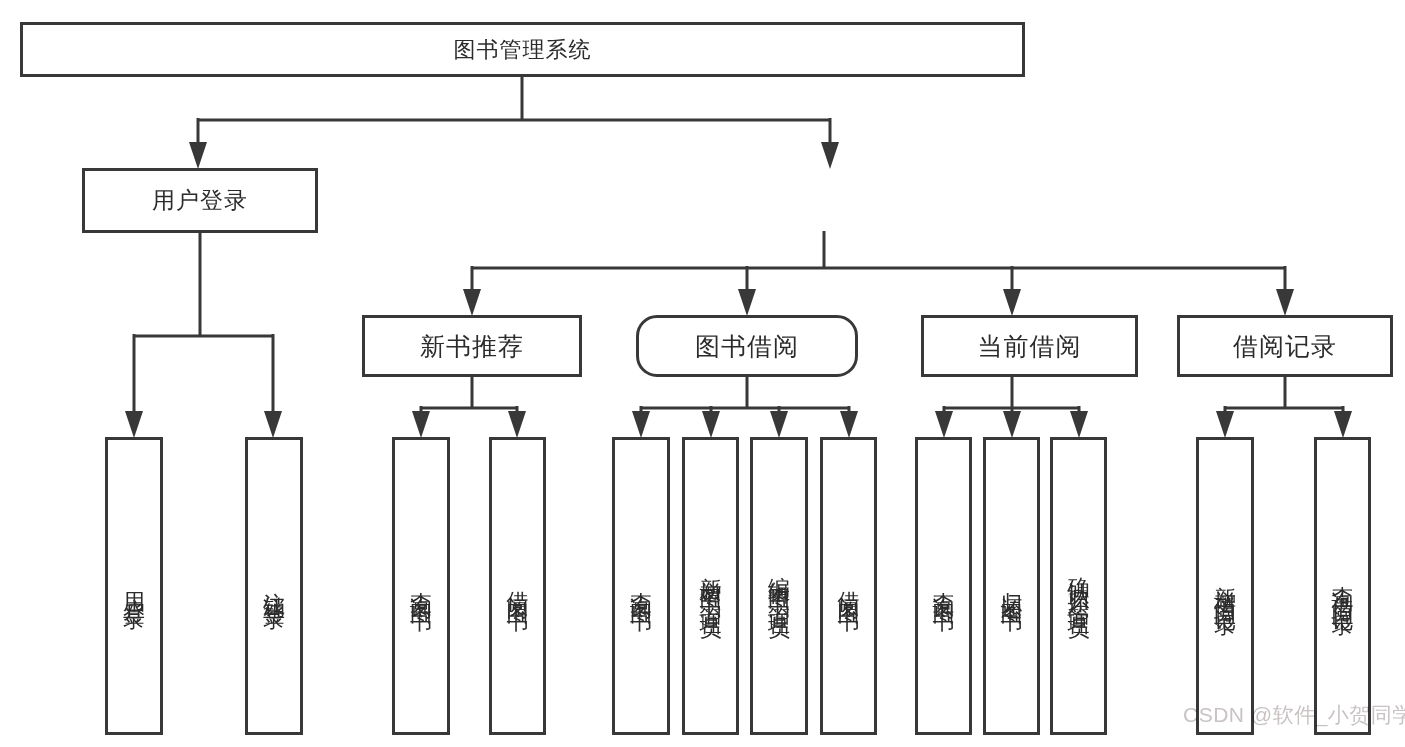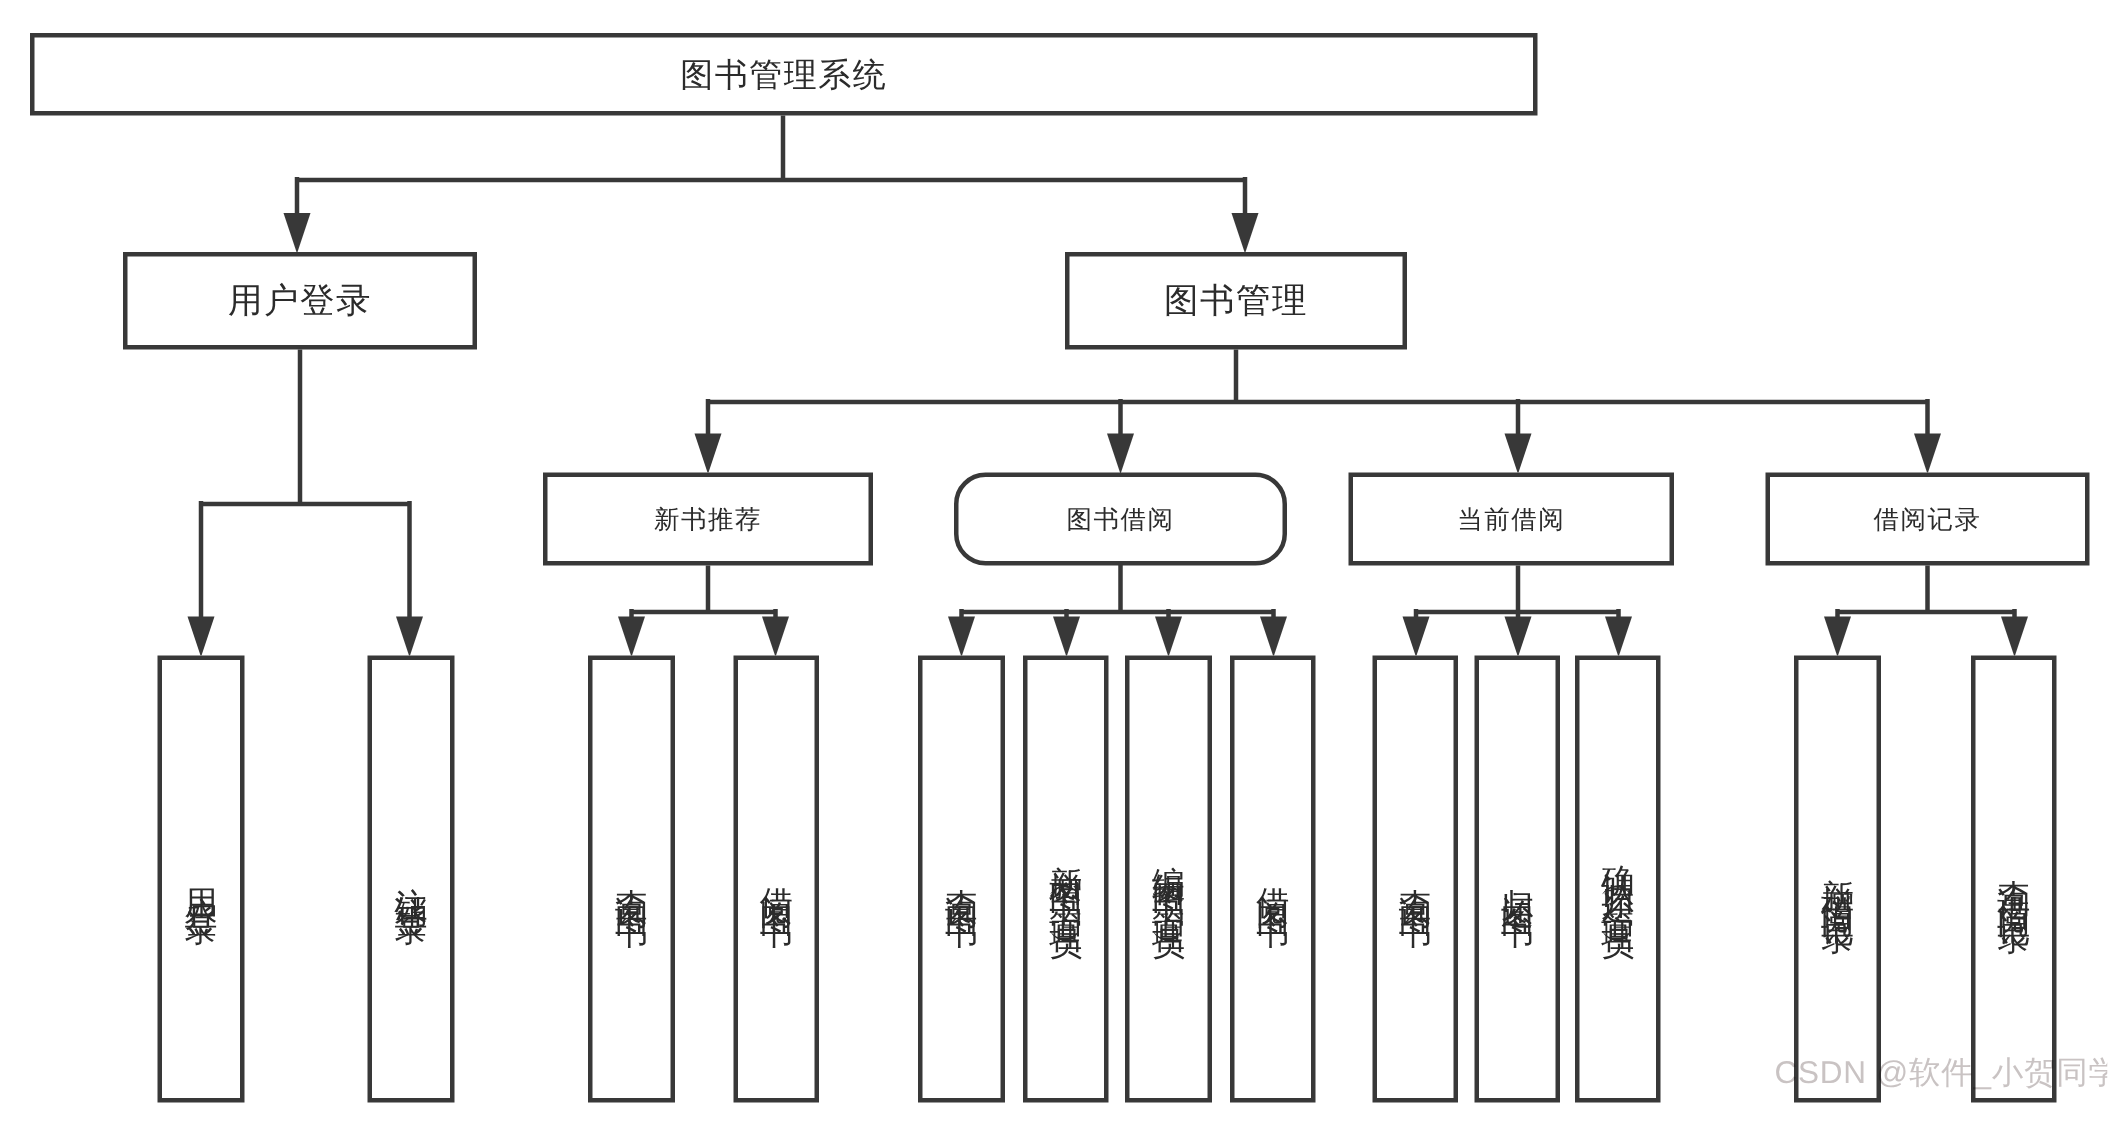"图书管理" div.box { html: <div>图书管理</div> -> none }
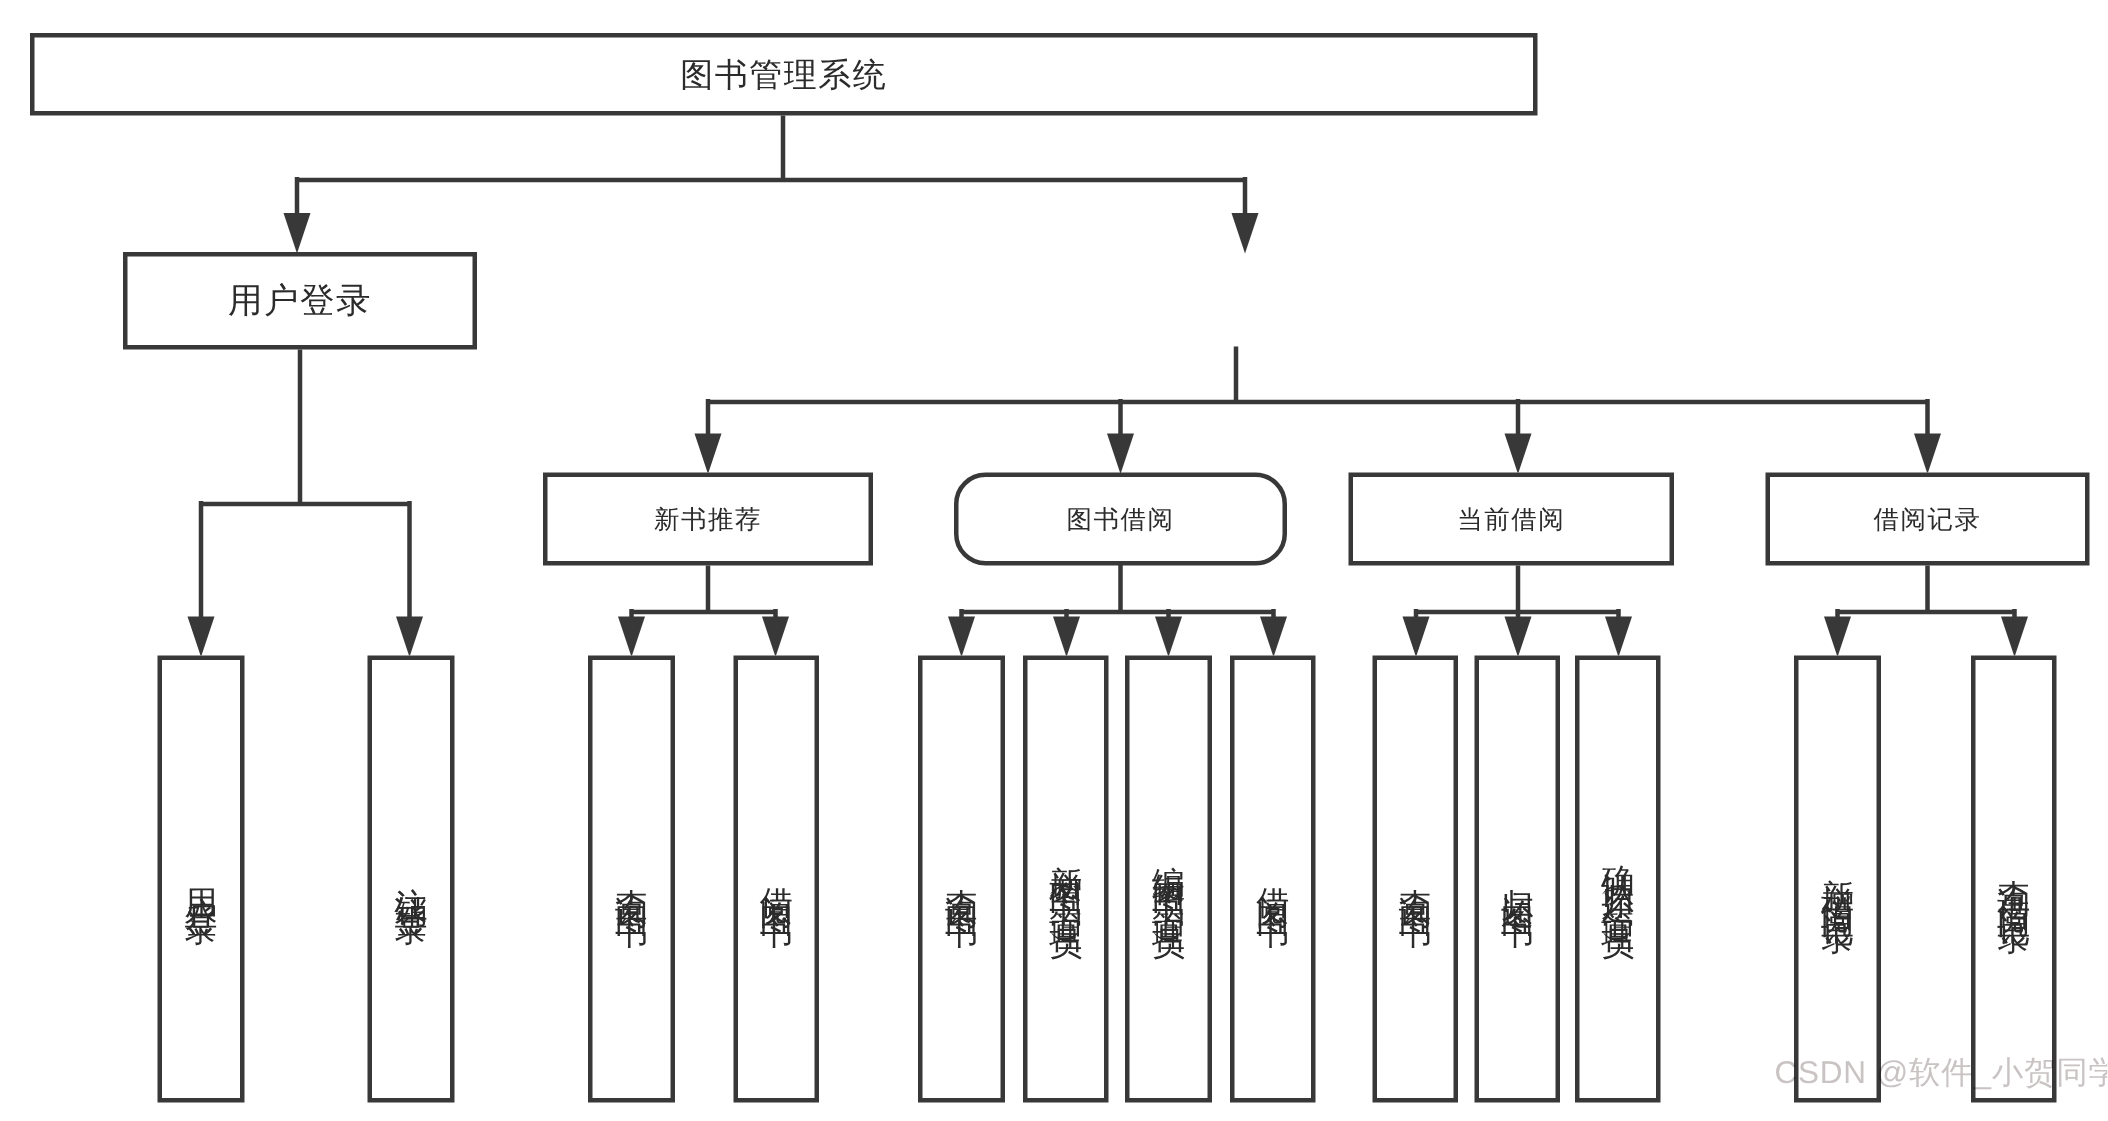"新书推荐" .lvl3 { font-size: 17px -> 25px }
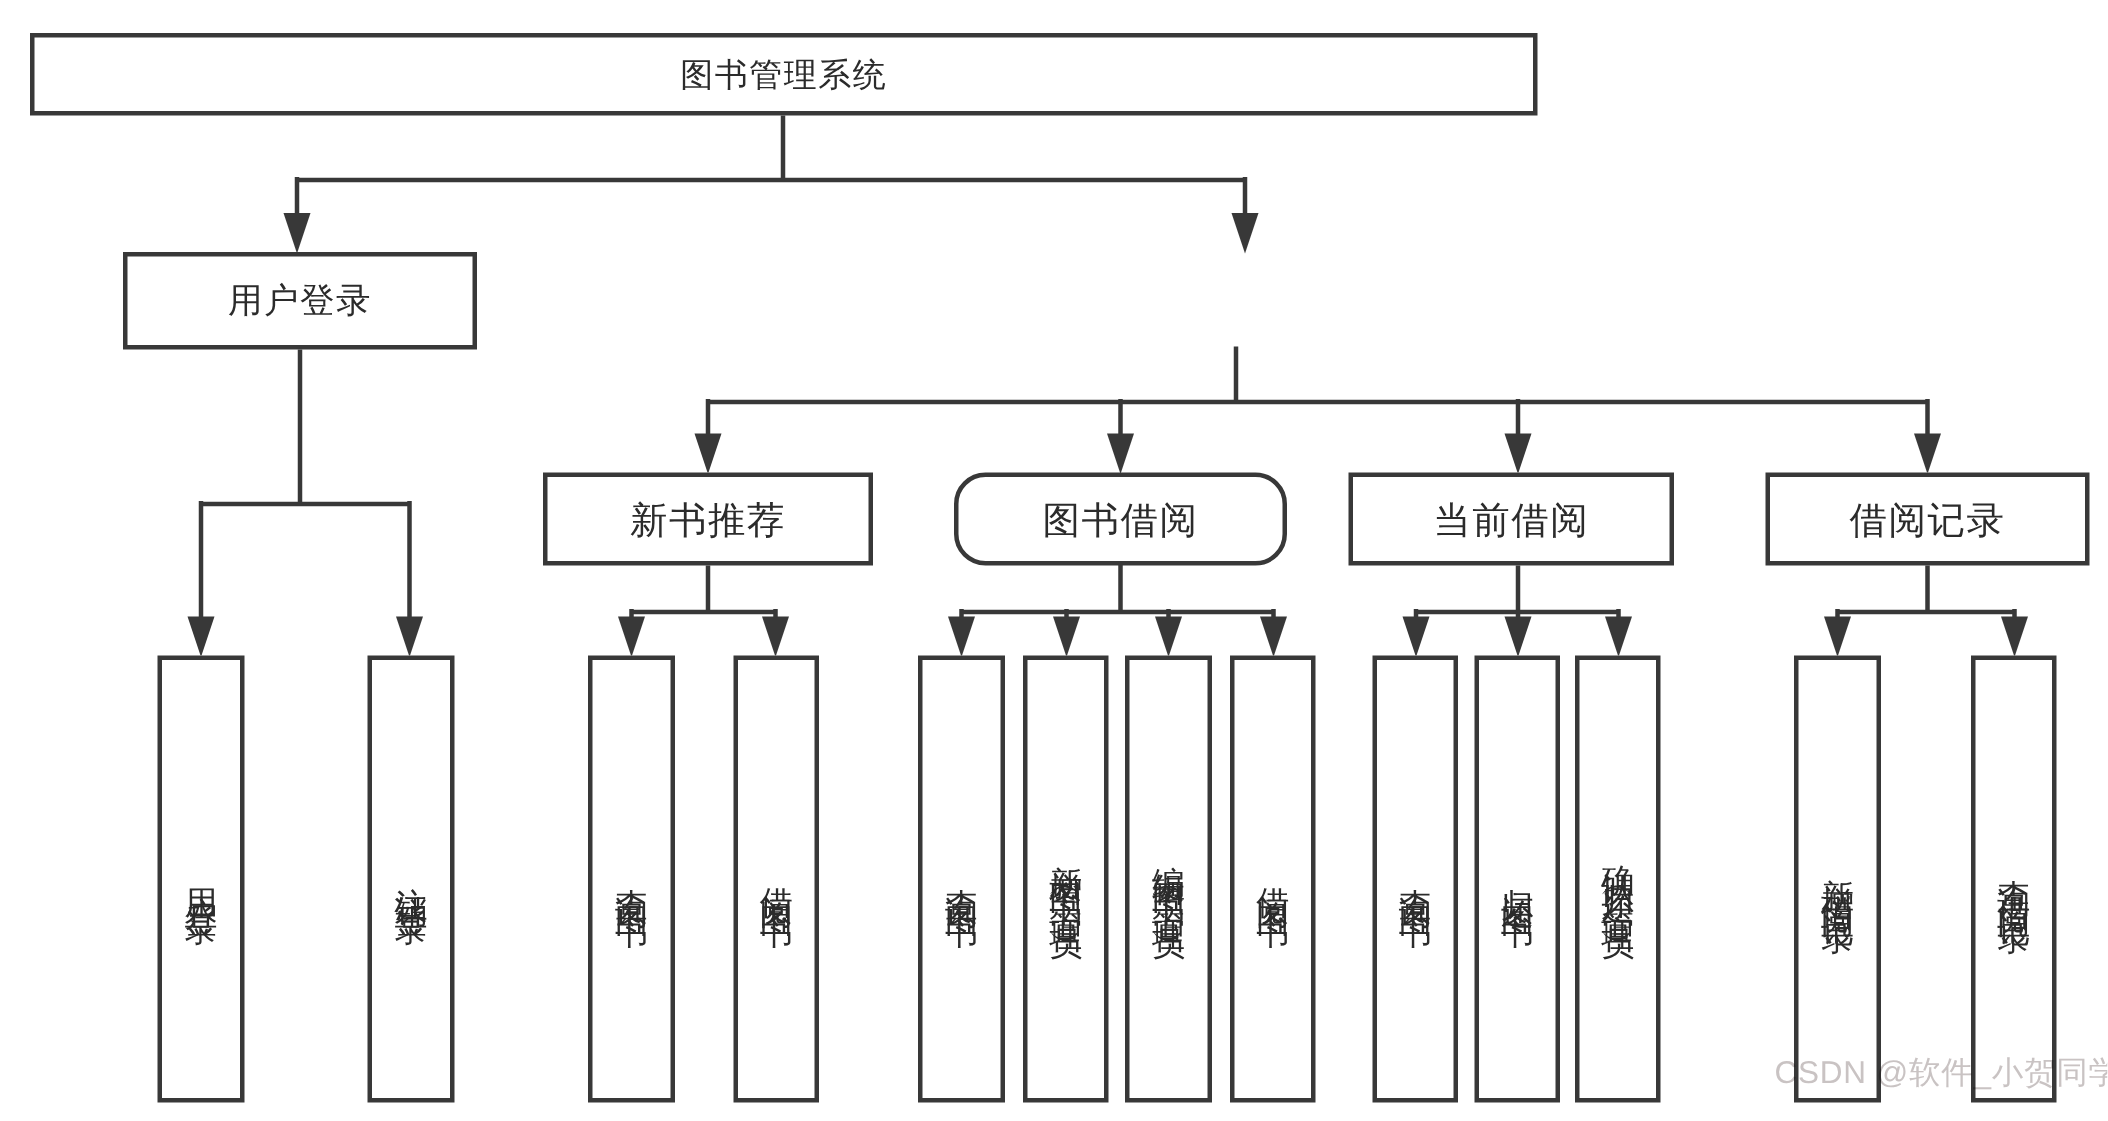"当前借阅" div.box { left: 899px -> 921px }
